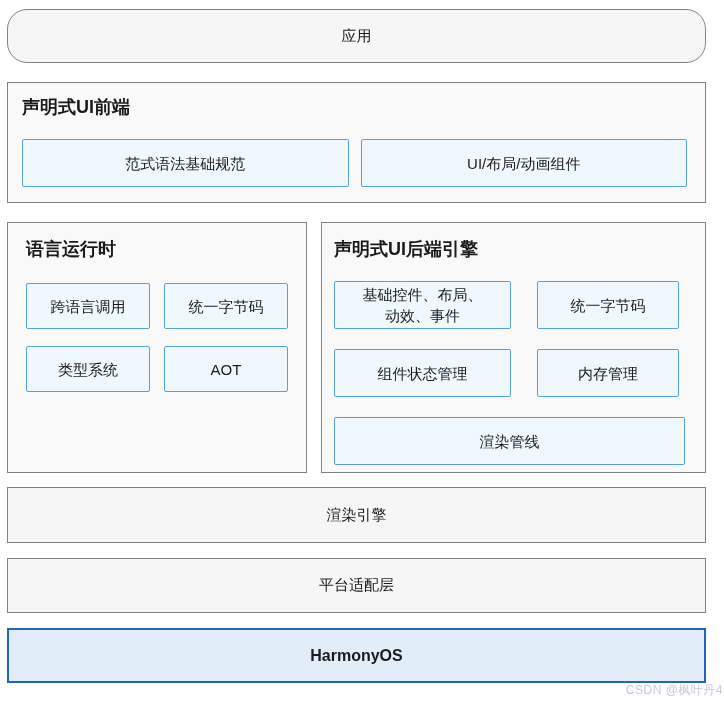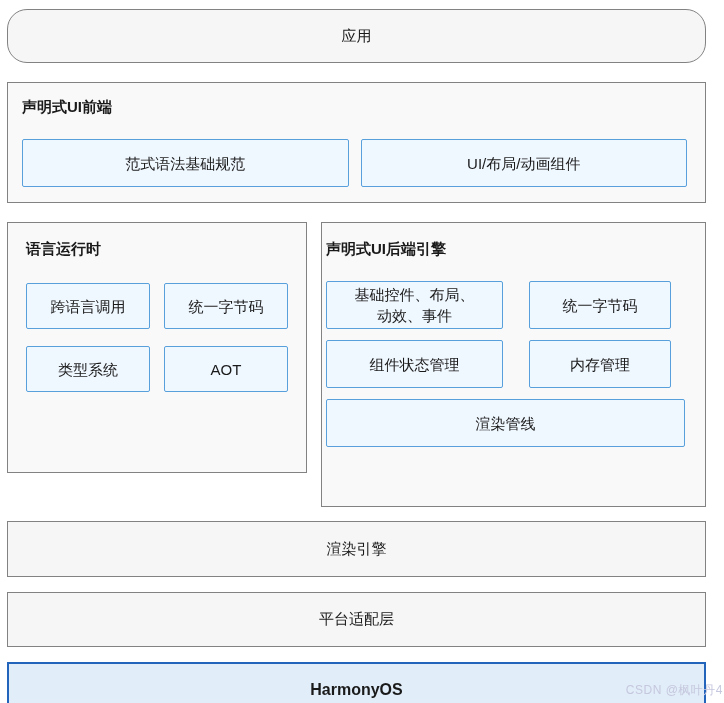"声明式UI前端" .group-label { font-size: 15px -> 18px }
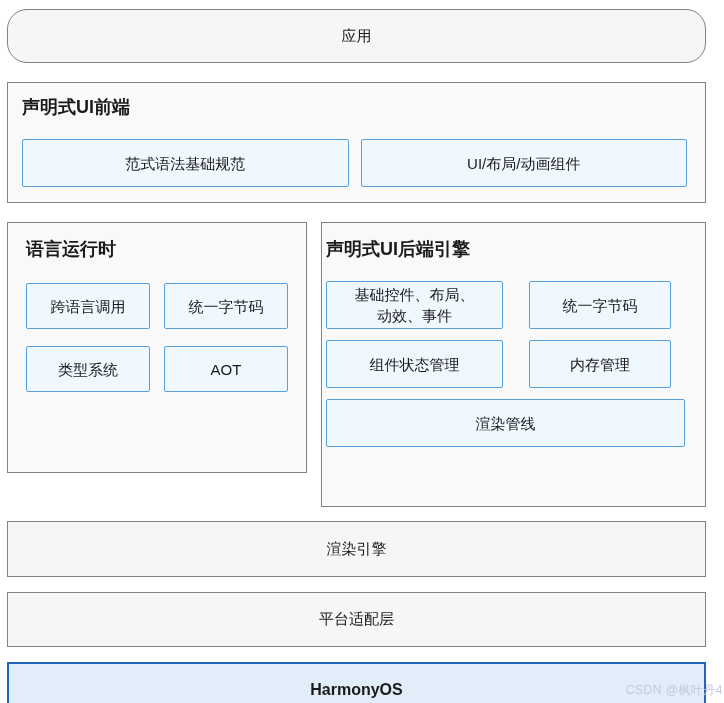"声明式UI后端引擎" .backend-group { height: 285px -> 251px; padding: 16px 20px 0 4px -> 16px 20px 0 12px }
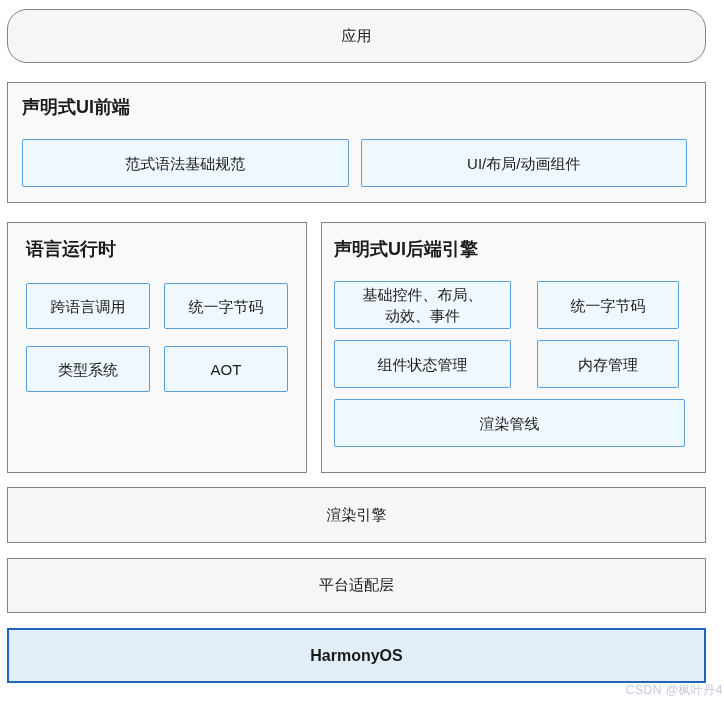"基础控件、布局、" .backend-grid { gap: 11px -> 20px }
